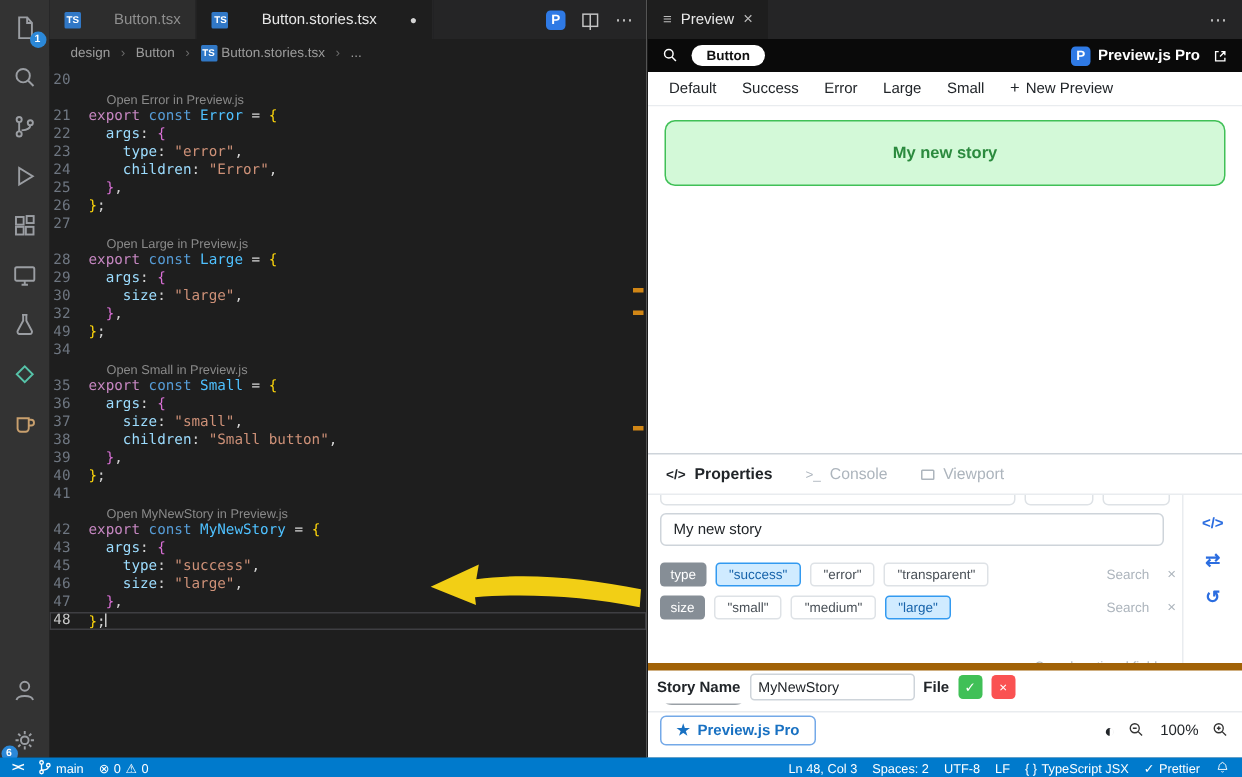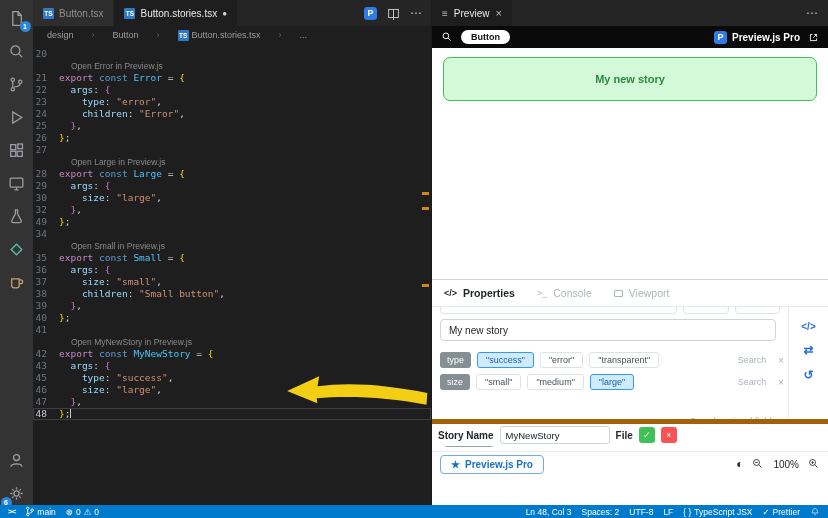"Button.tsx" .tab { gap: 5px -> 22px }
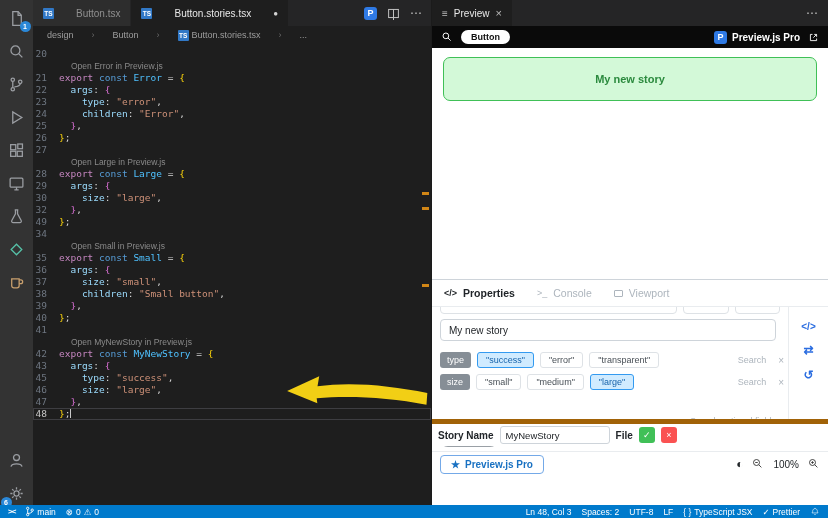"design" .breadcrumb { gap: 18px -> 7px }
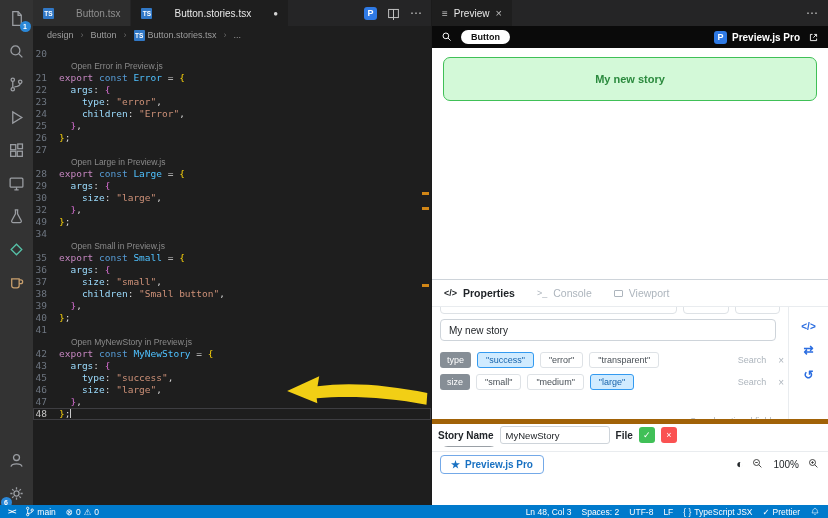"Default" div.variant-tabs { html: none -> <div> <span> <span>Default</span> <span>Success</span> <span>Error</span> <span>Large</span> <span>Small</span> </span> <span> <span>+</span> <span>New Preview</span> </span> </div> }
